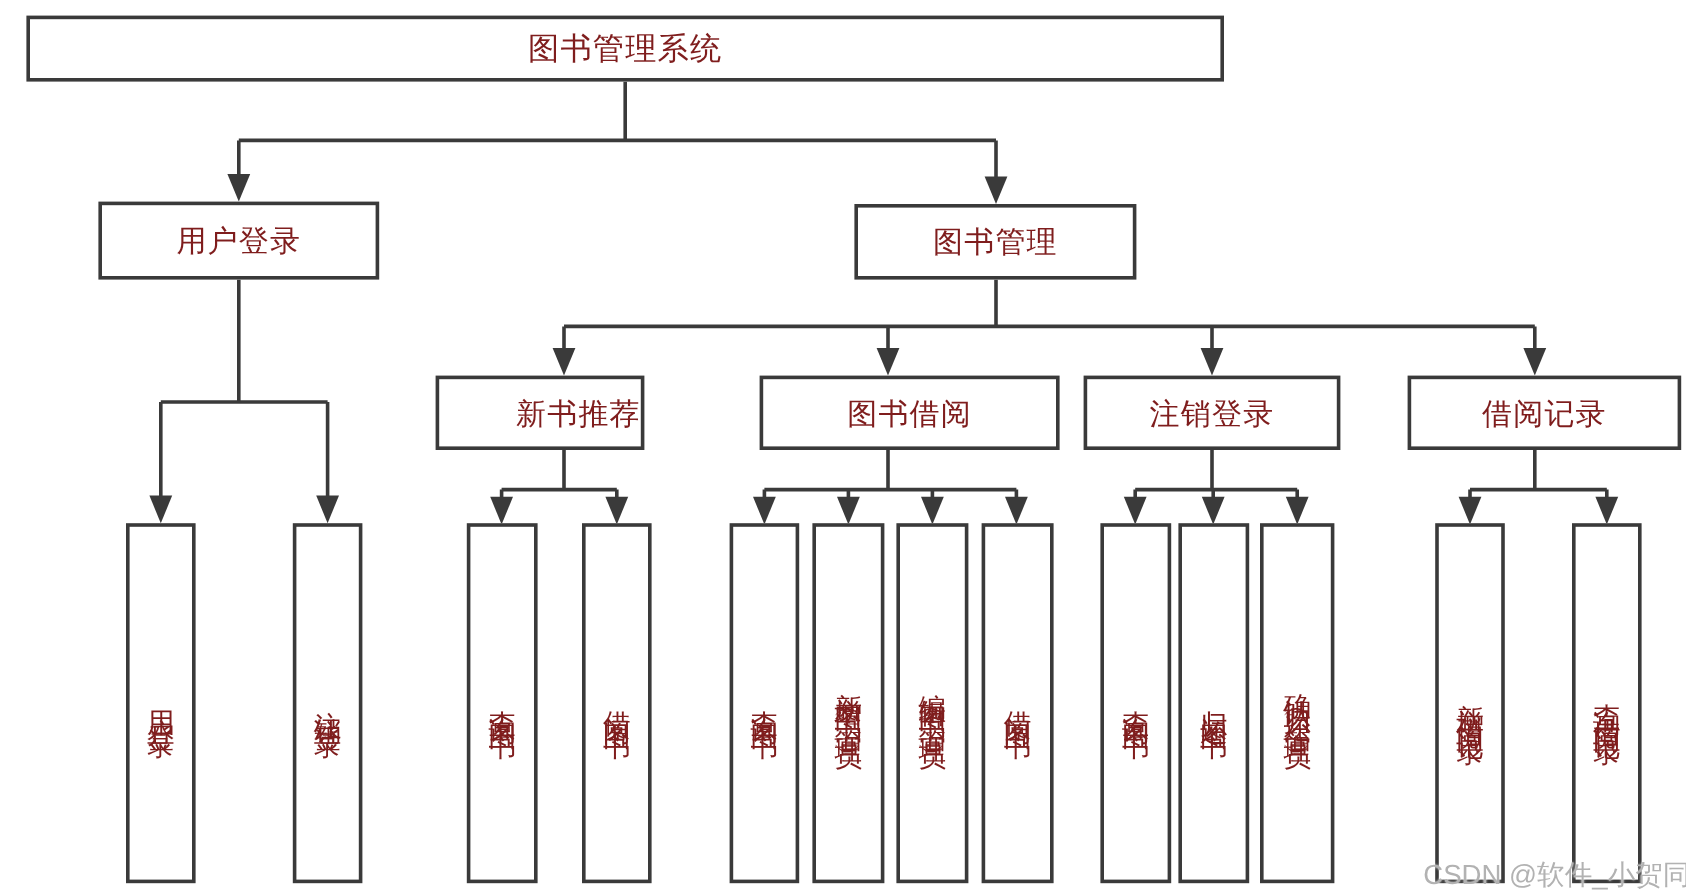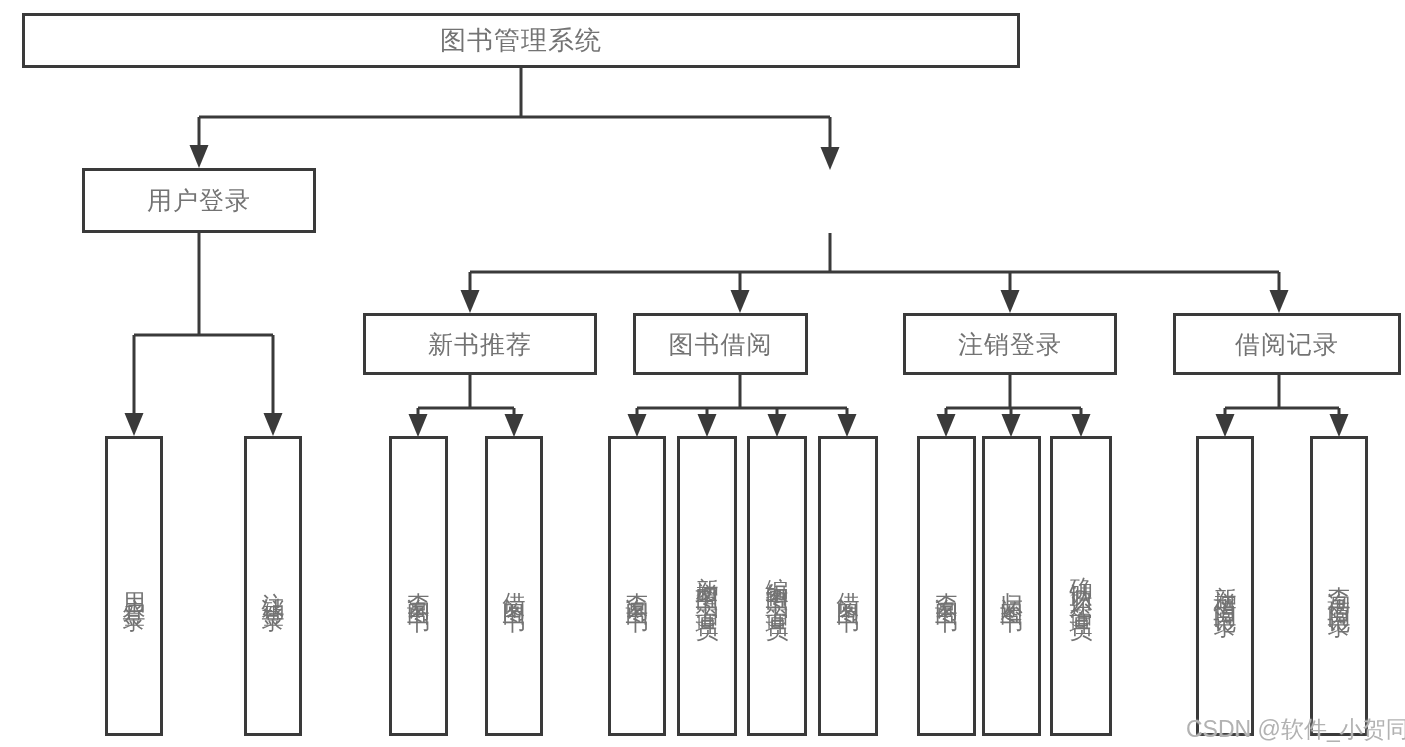"图书管理系统" .node { color: #737373 -> #7f1d1d }
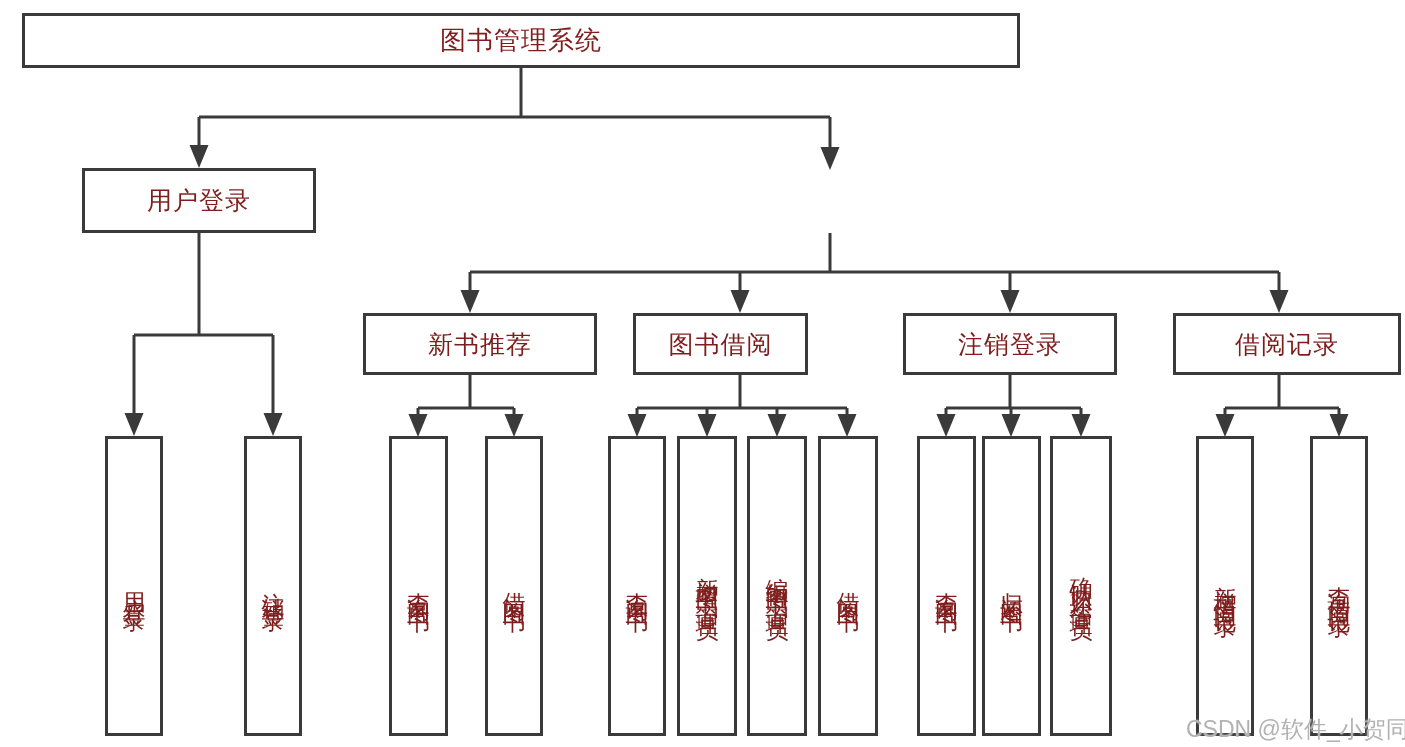"图书管理" div.node { html: none -> <div> <span>图书管理</span> </div> }
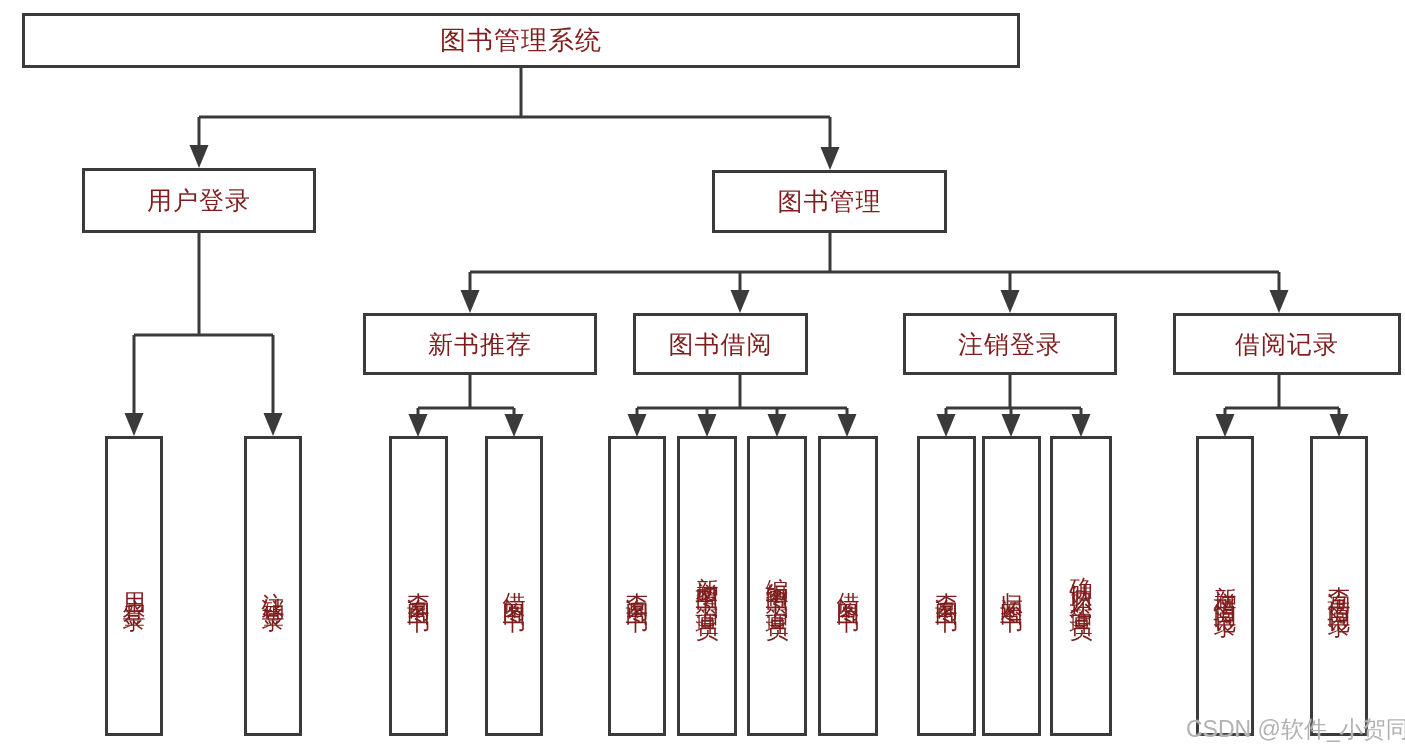"新书推荐" .n-new-book-rec { justify-content: none -> flex-end; width: 234px -> 174px }
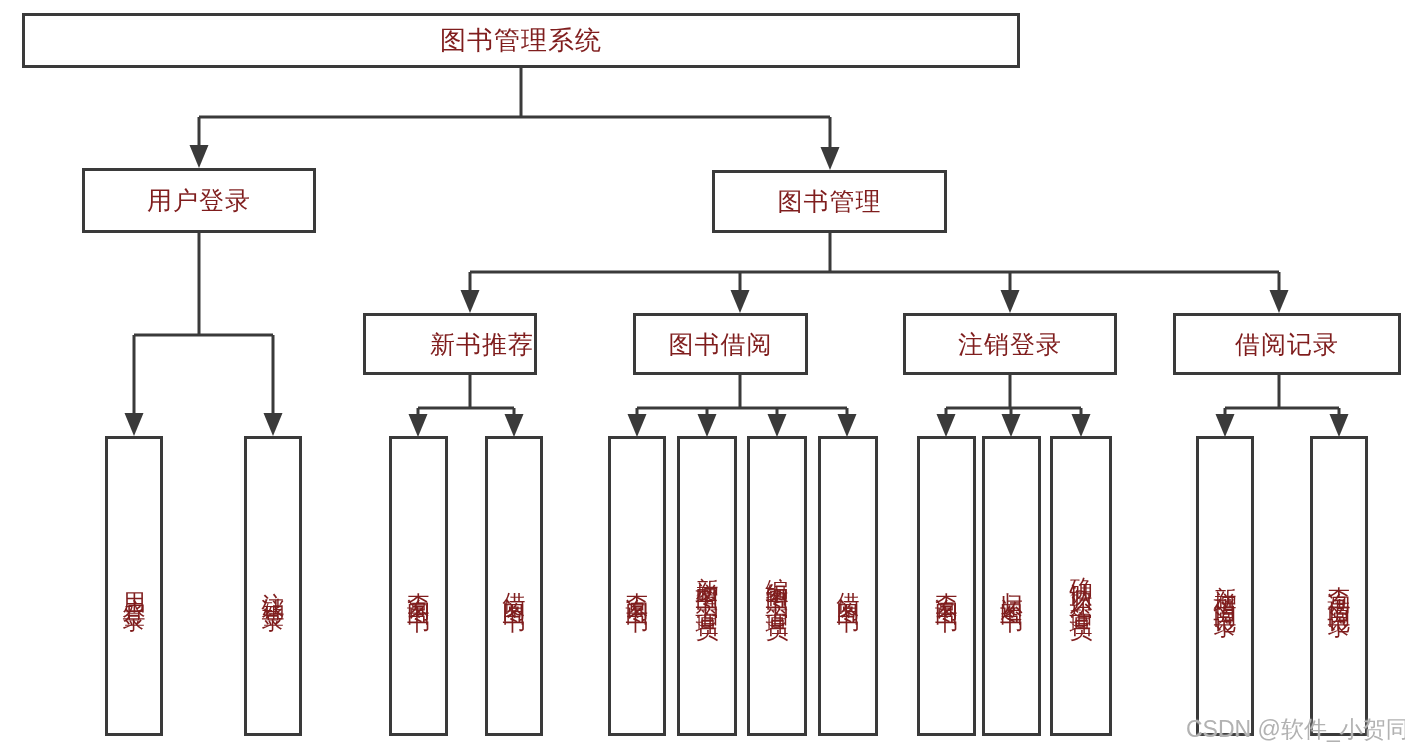"图书借阅" .n-book-borrow { width: 175px -> 250px }
